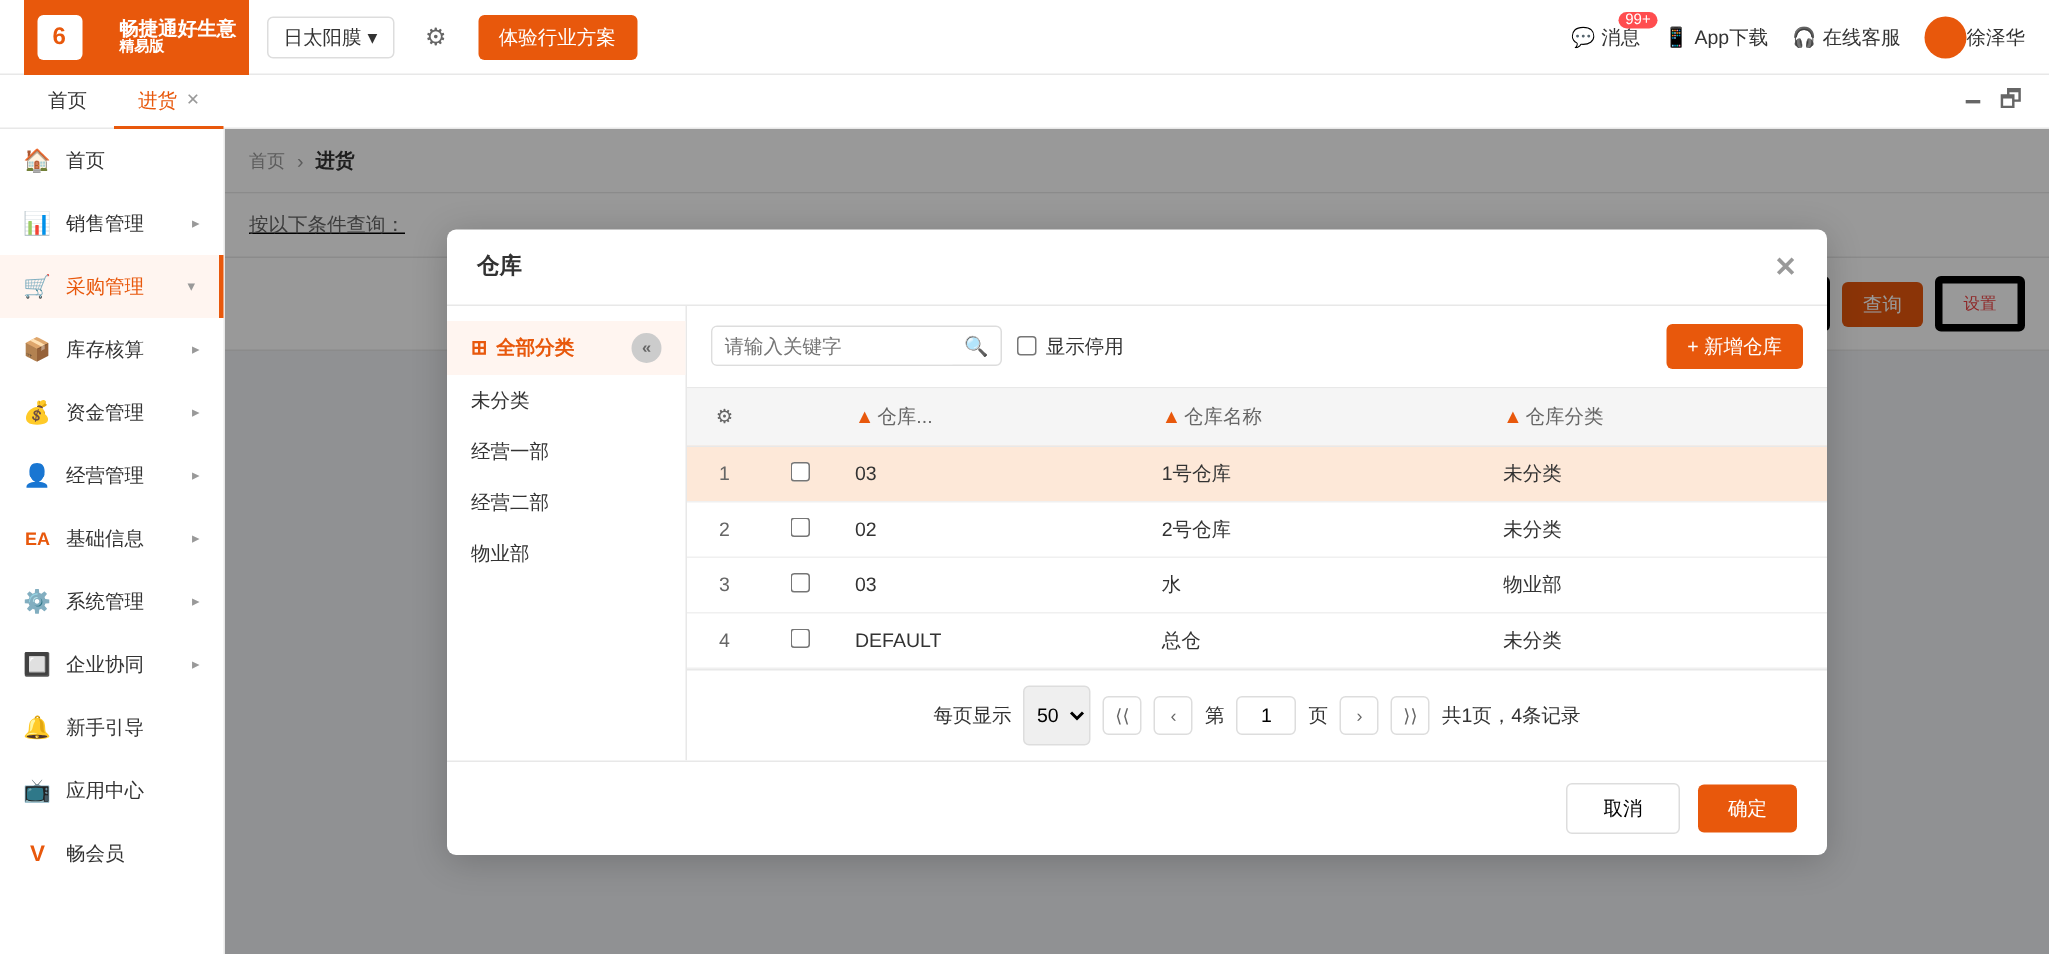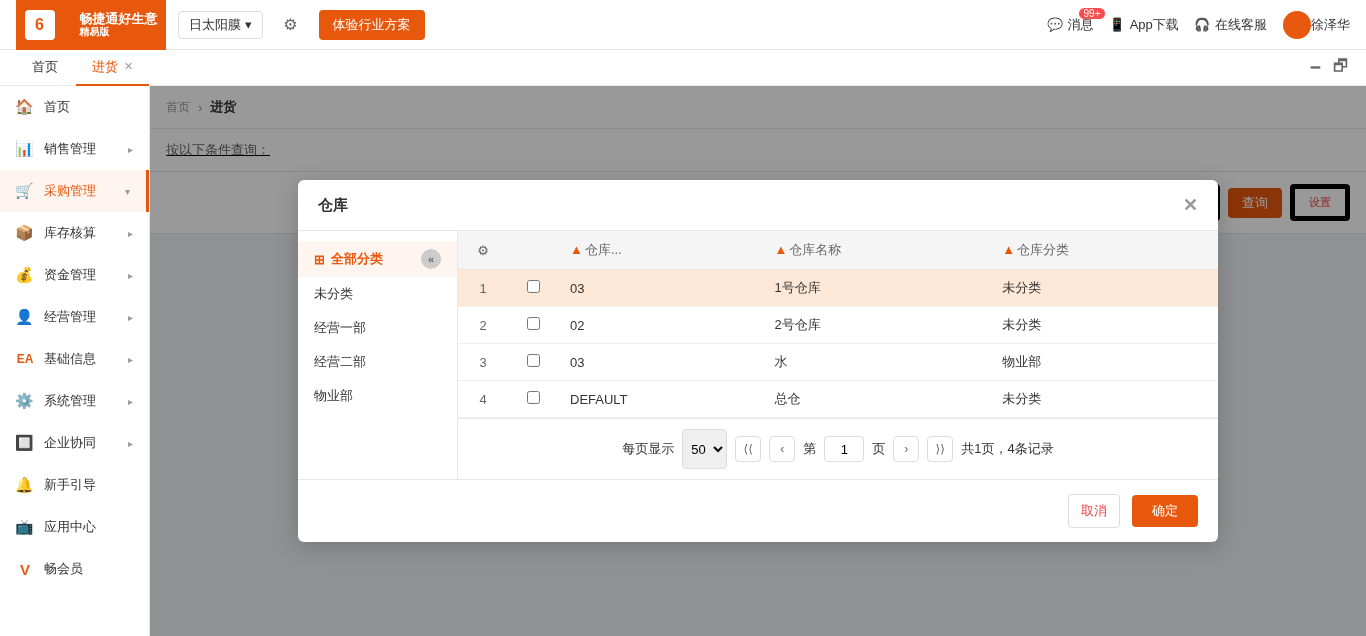"请输入关键字" div.modal-toolbar { html: none -> <div> <div> <input> <span>🔍</span> </div> <label> <input> <span>显示停用</span> </label> <button>+ 新增仓库</button> </div> }
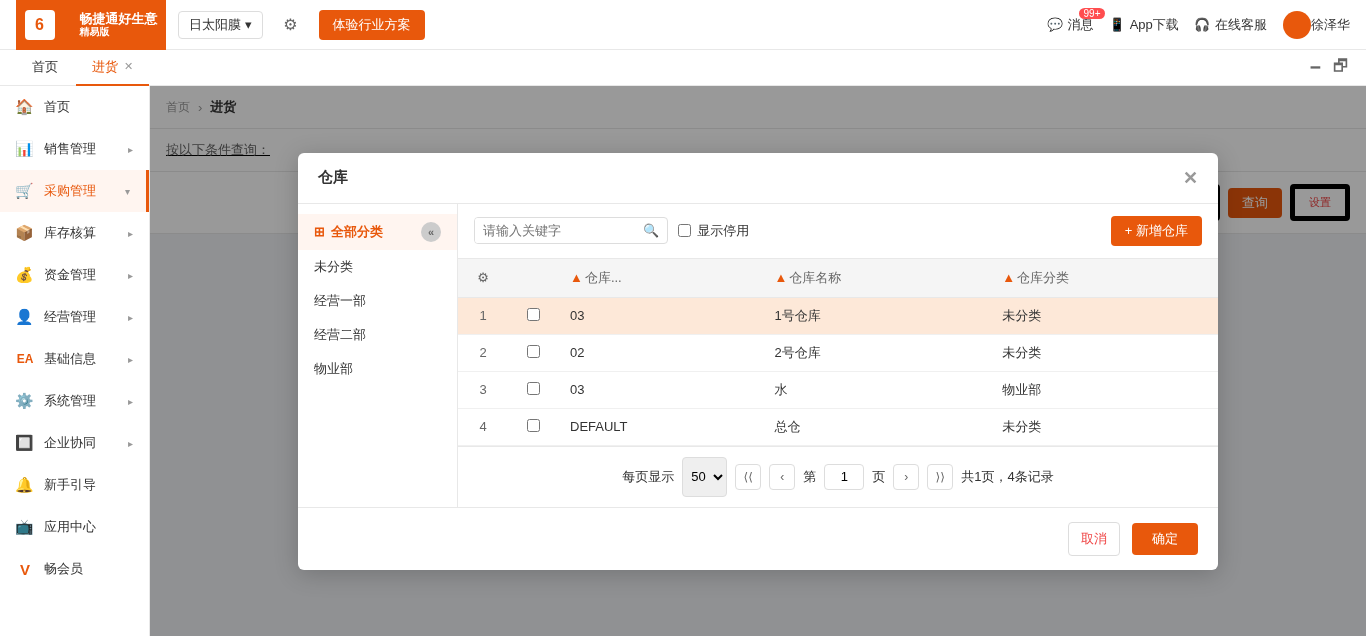"取消" .btn-cancel { color: #ef4444 -> #000000; padding: 7px 12px -> 7px 24px }
